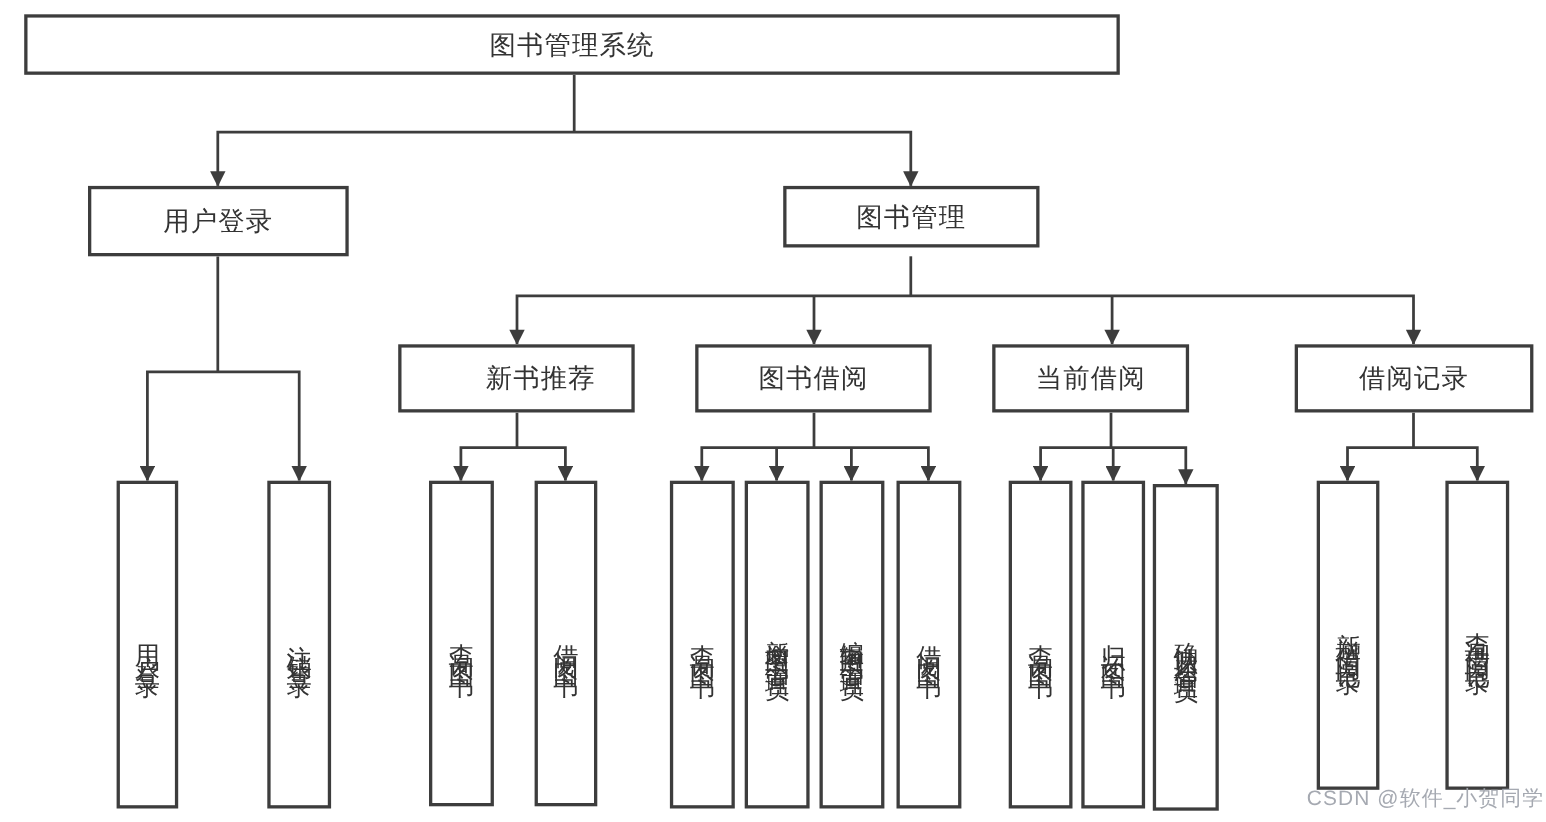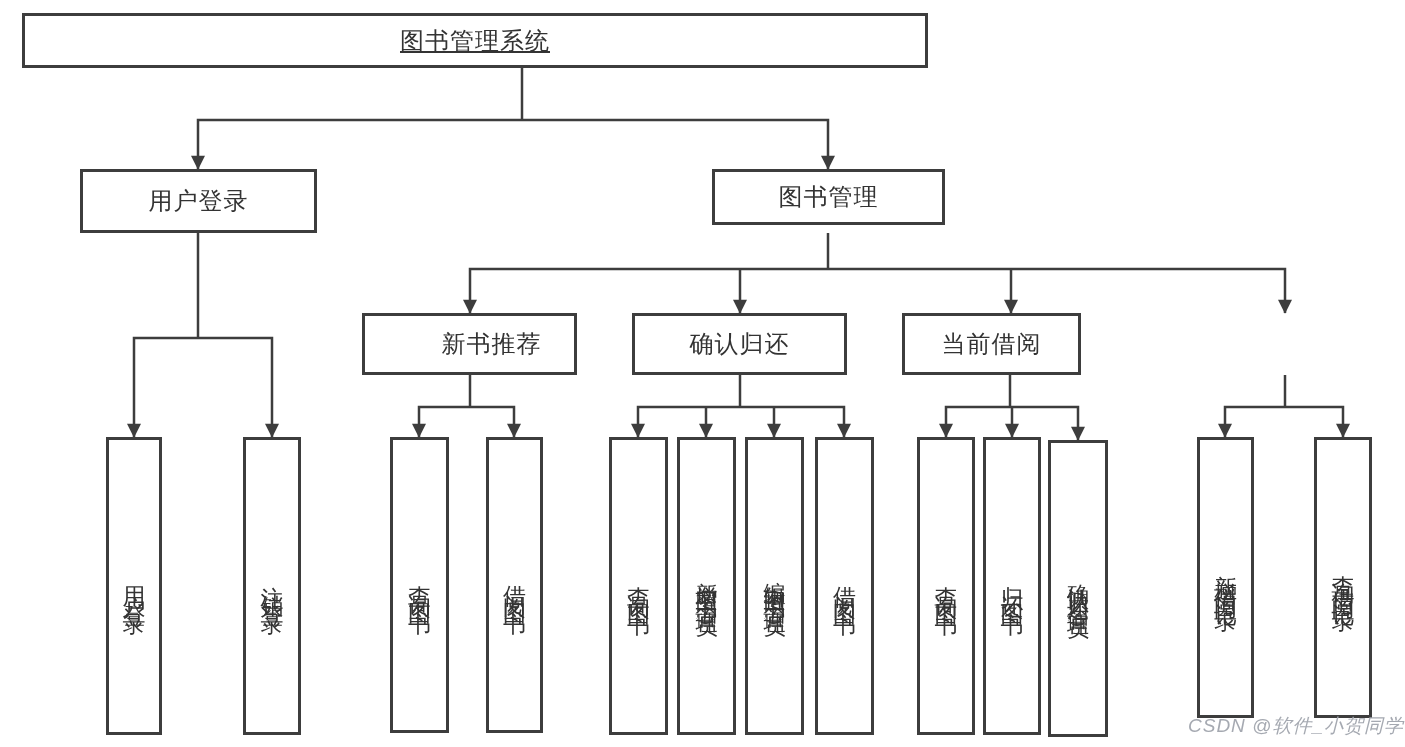"图书管理系统" #n-root { text-decoration: underline -> none; width: 906px -> 996px }
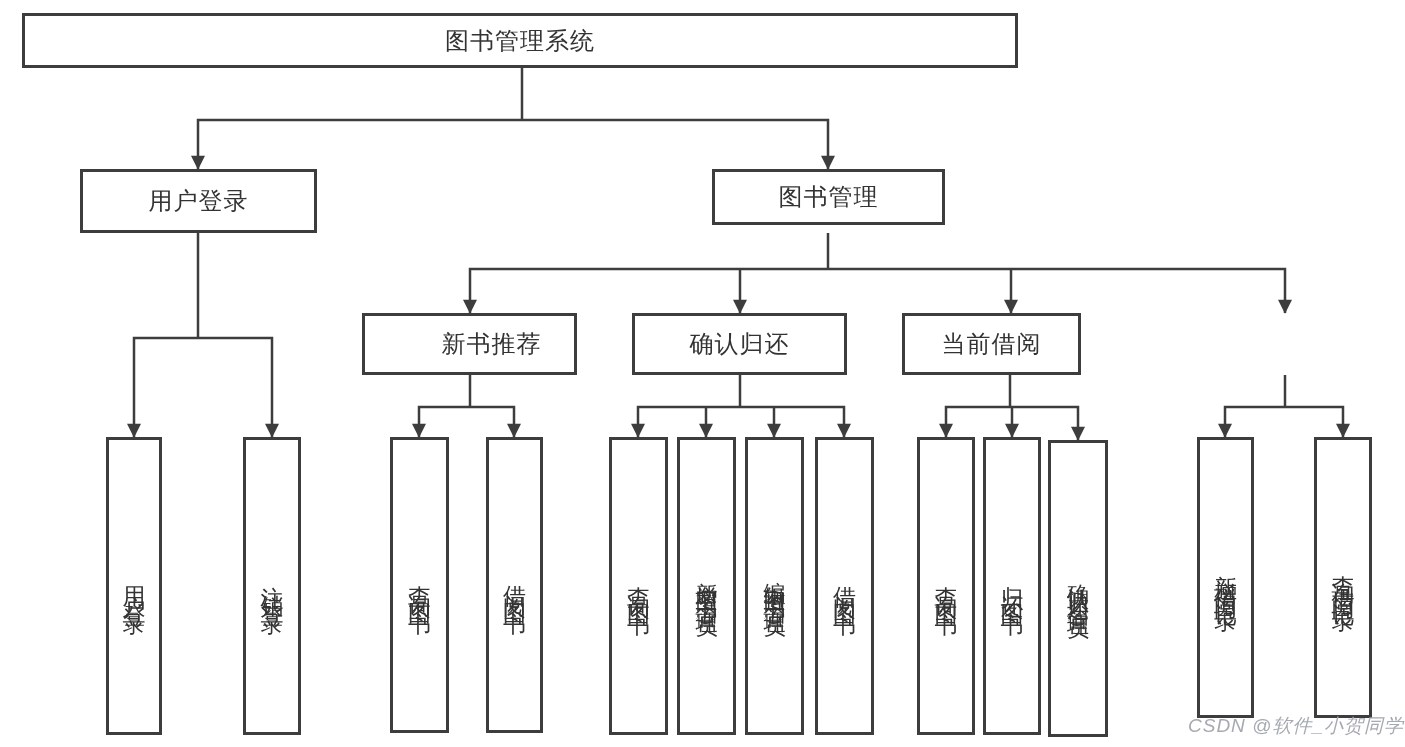"确认归还" div.node { text: 确认归还 -> 图书借阅 }
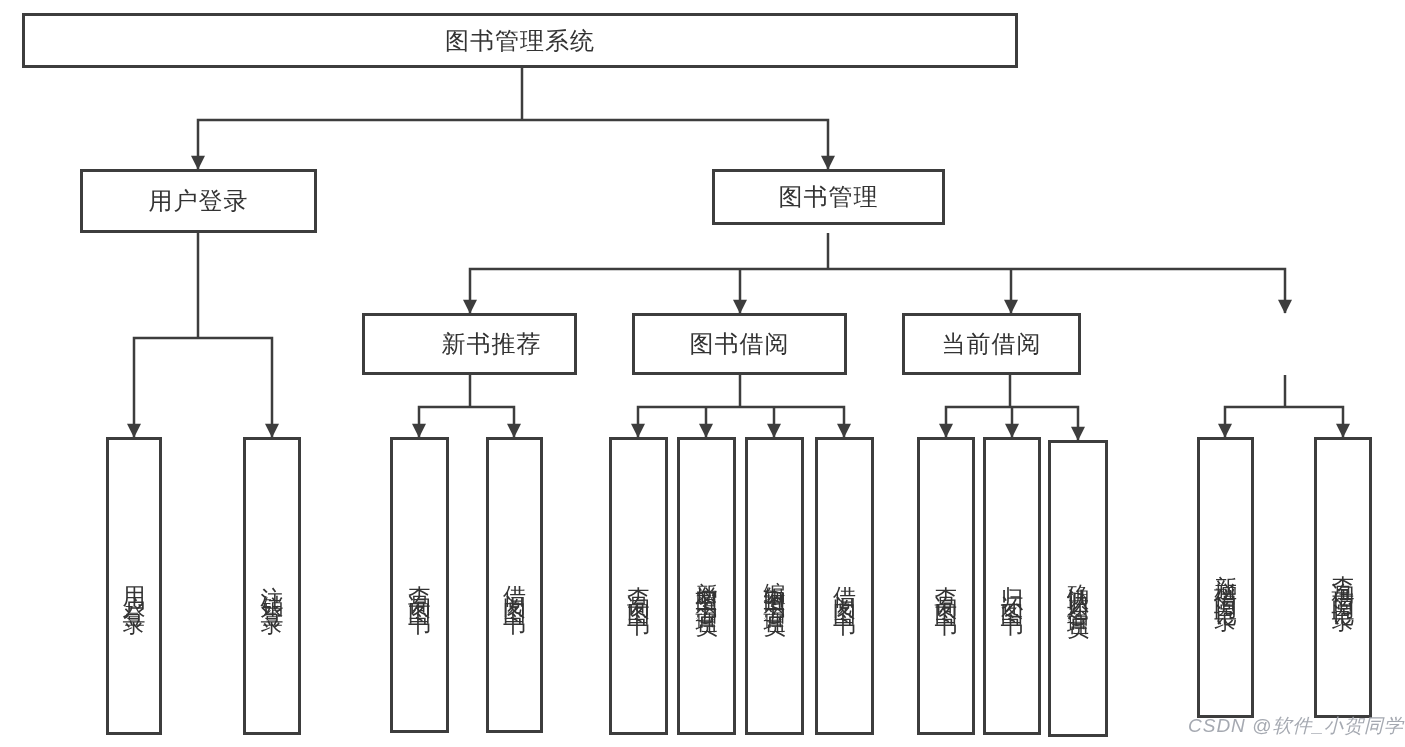"借阅记录" div.node { html: none -> <div>借阅记录</div> }
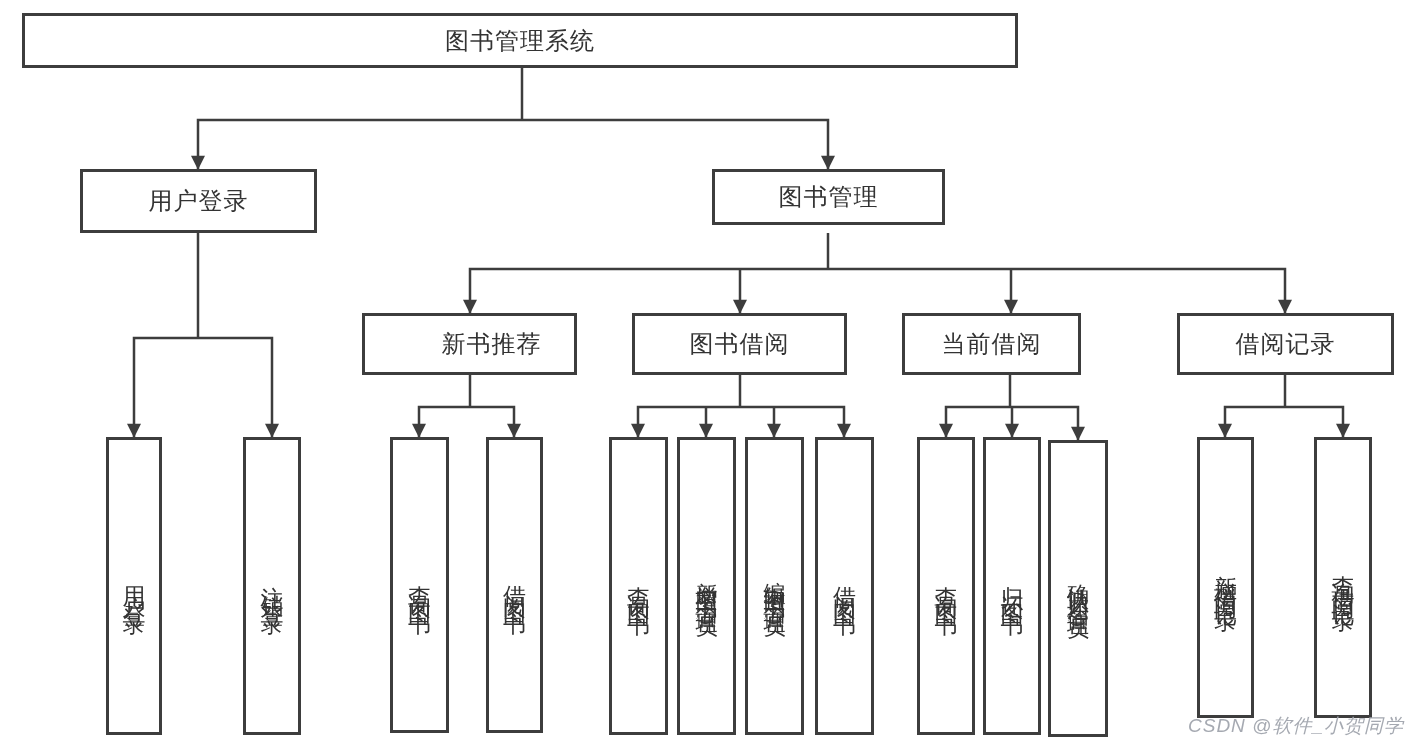"CSDN @软件_小贺同学" .watermark { font-style: italic -> none }
